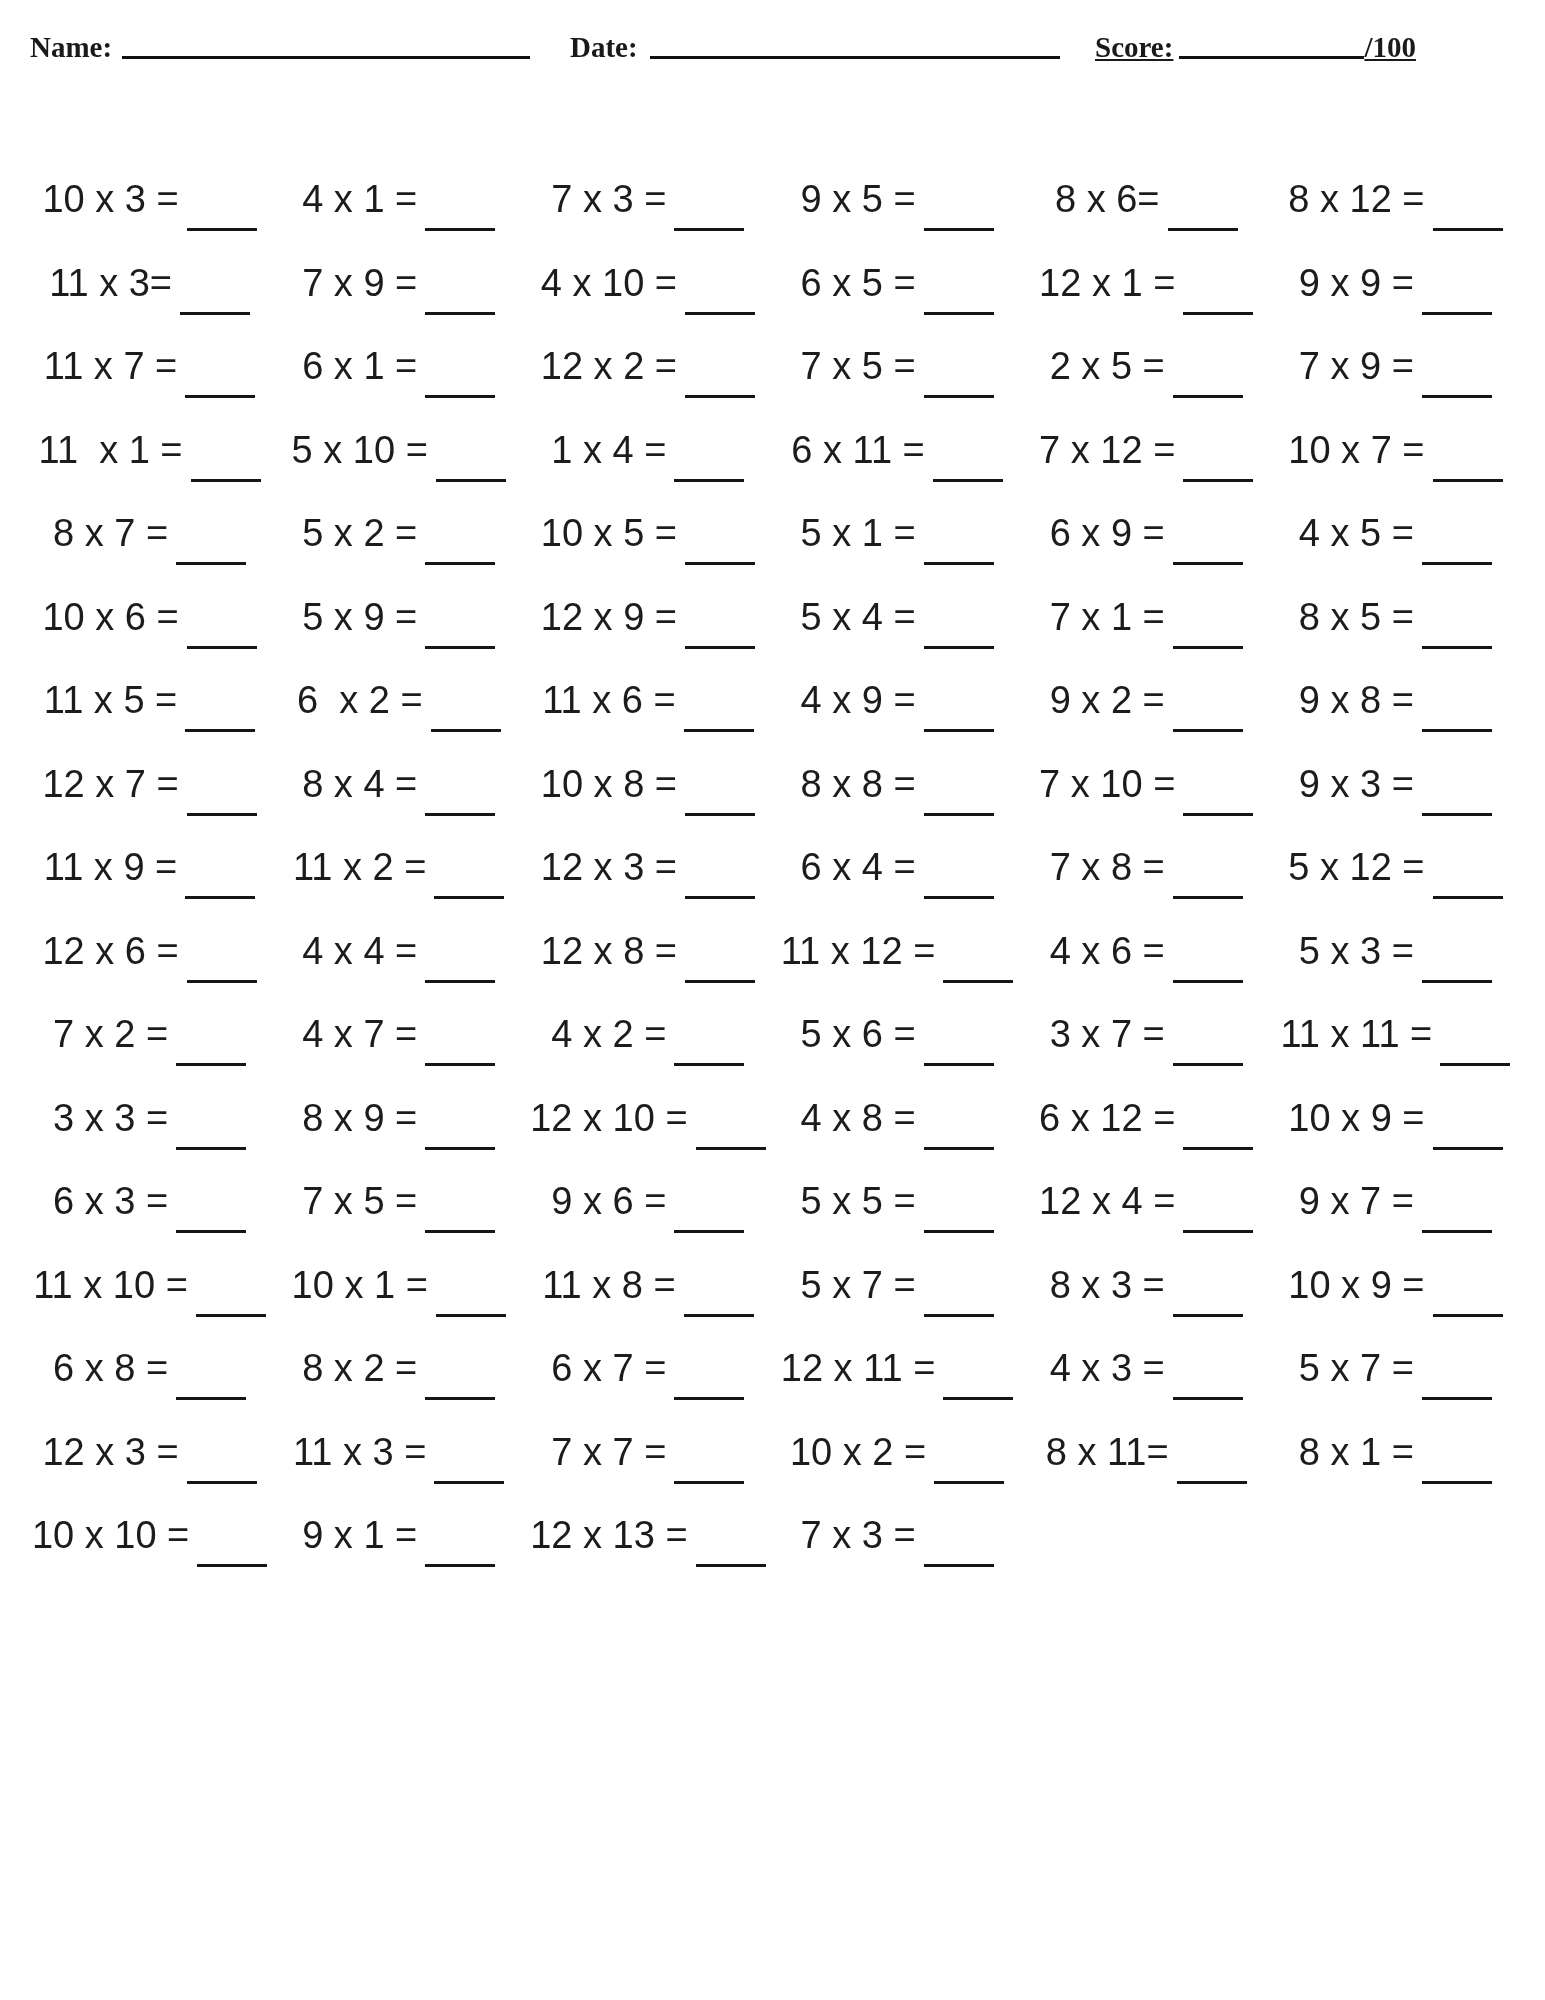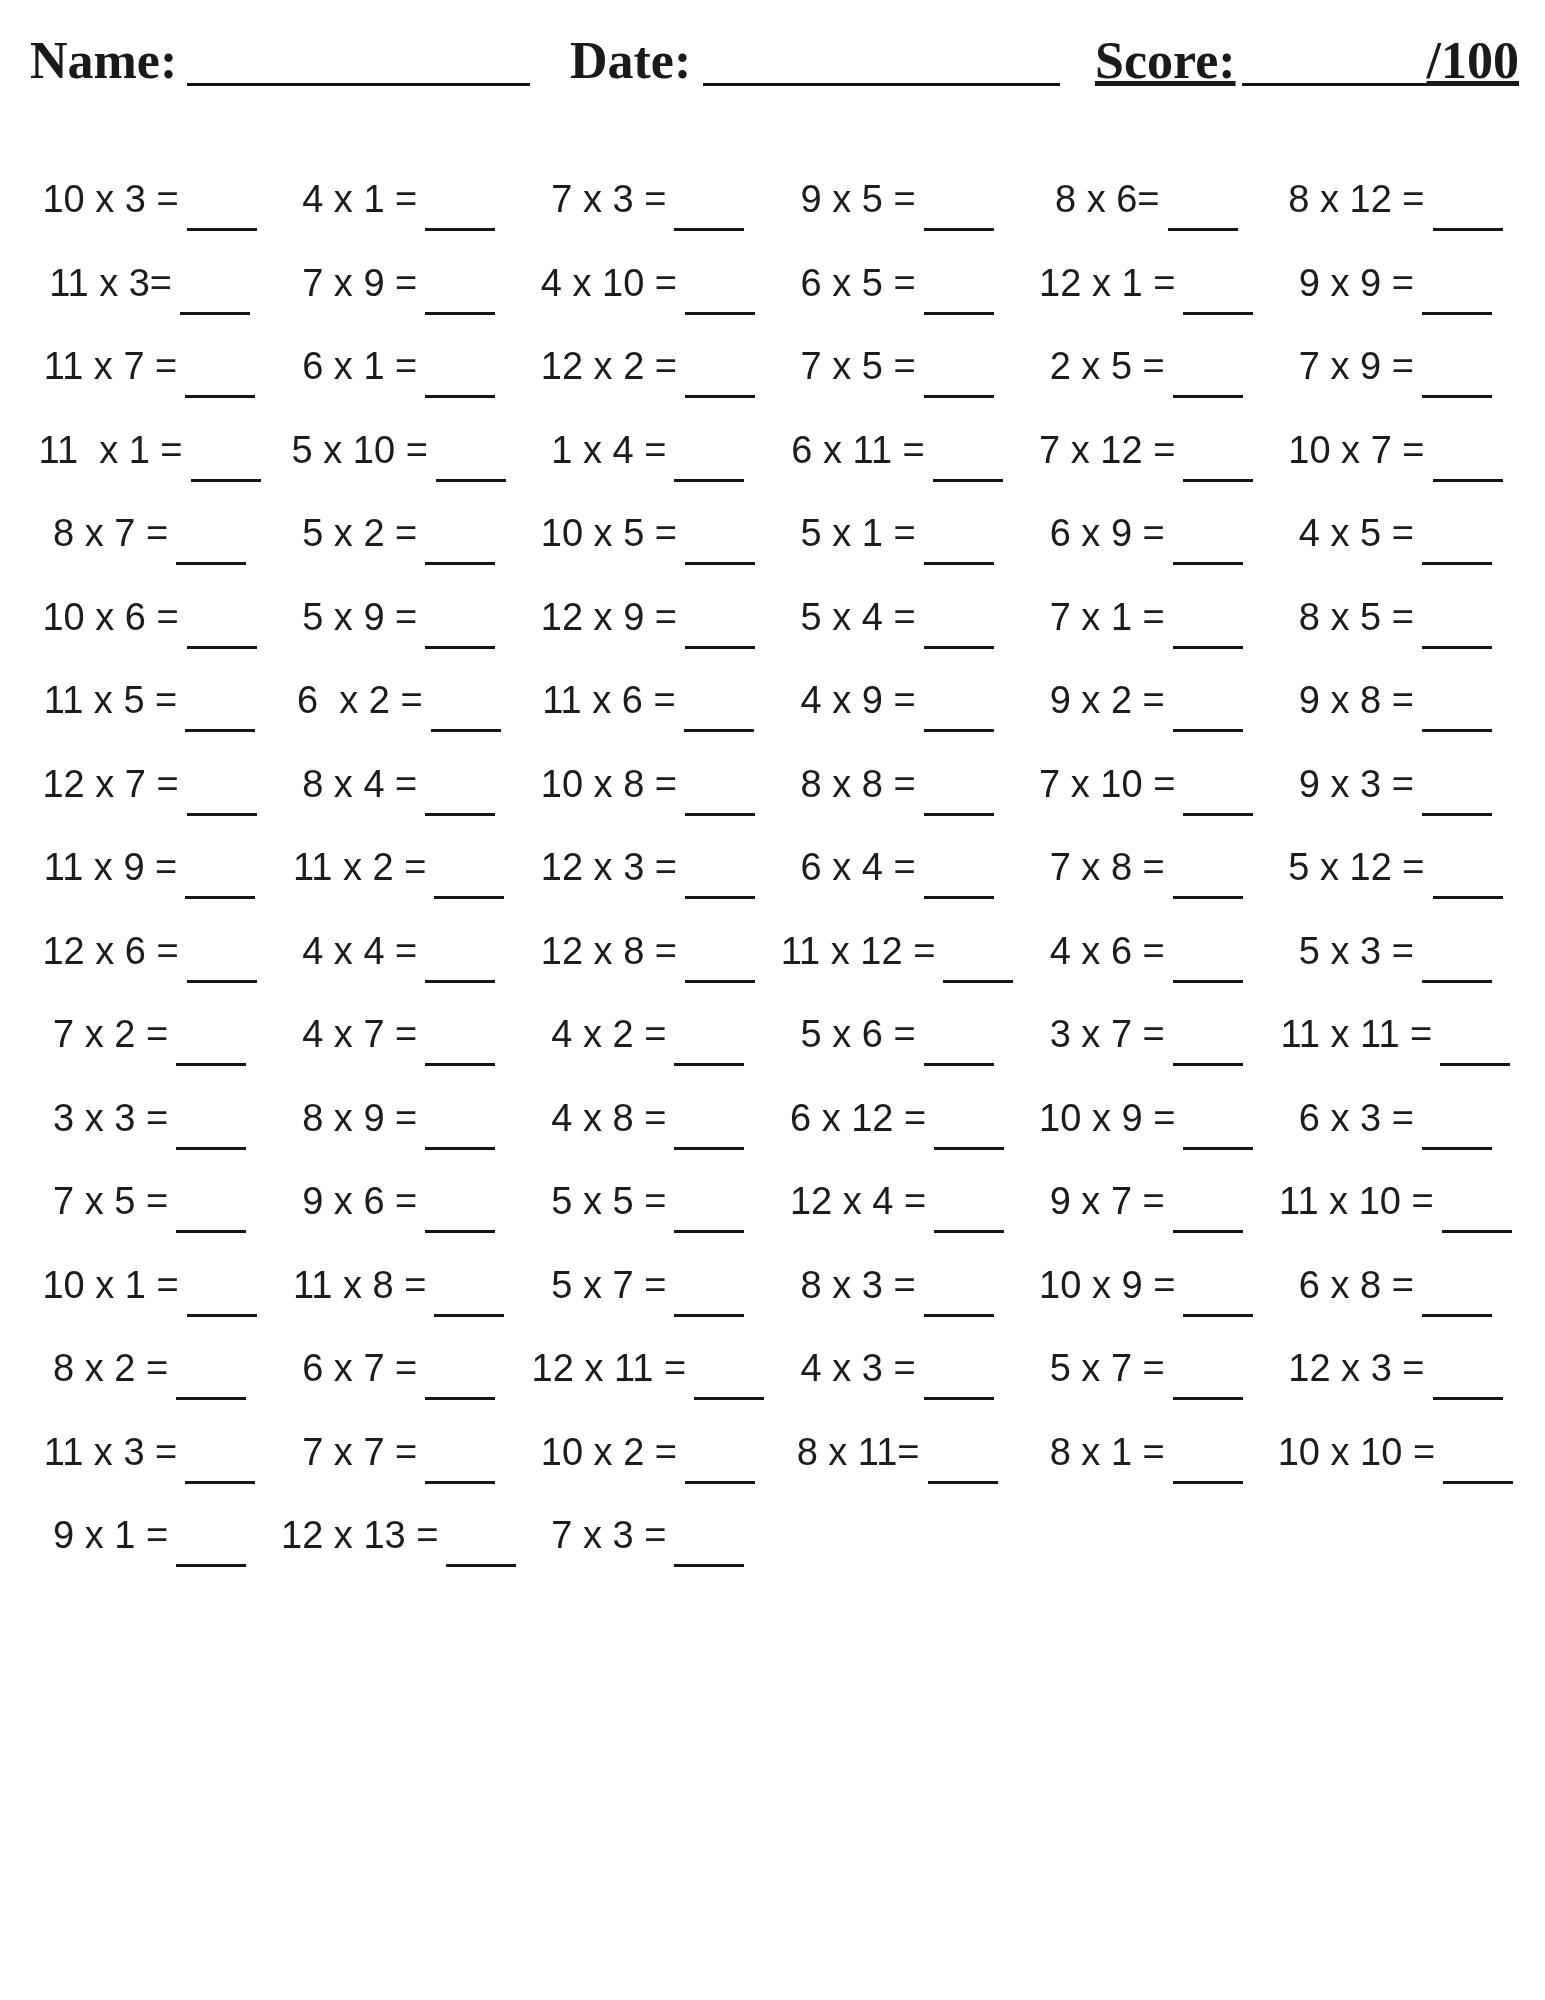"Name:" .header { font-size: 52px -> 29px }
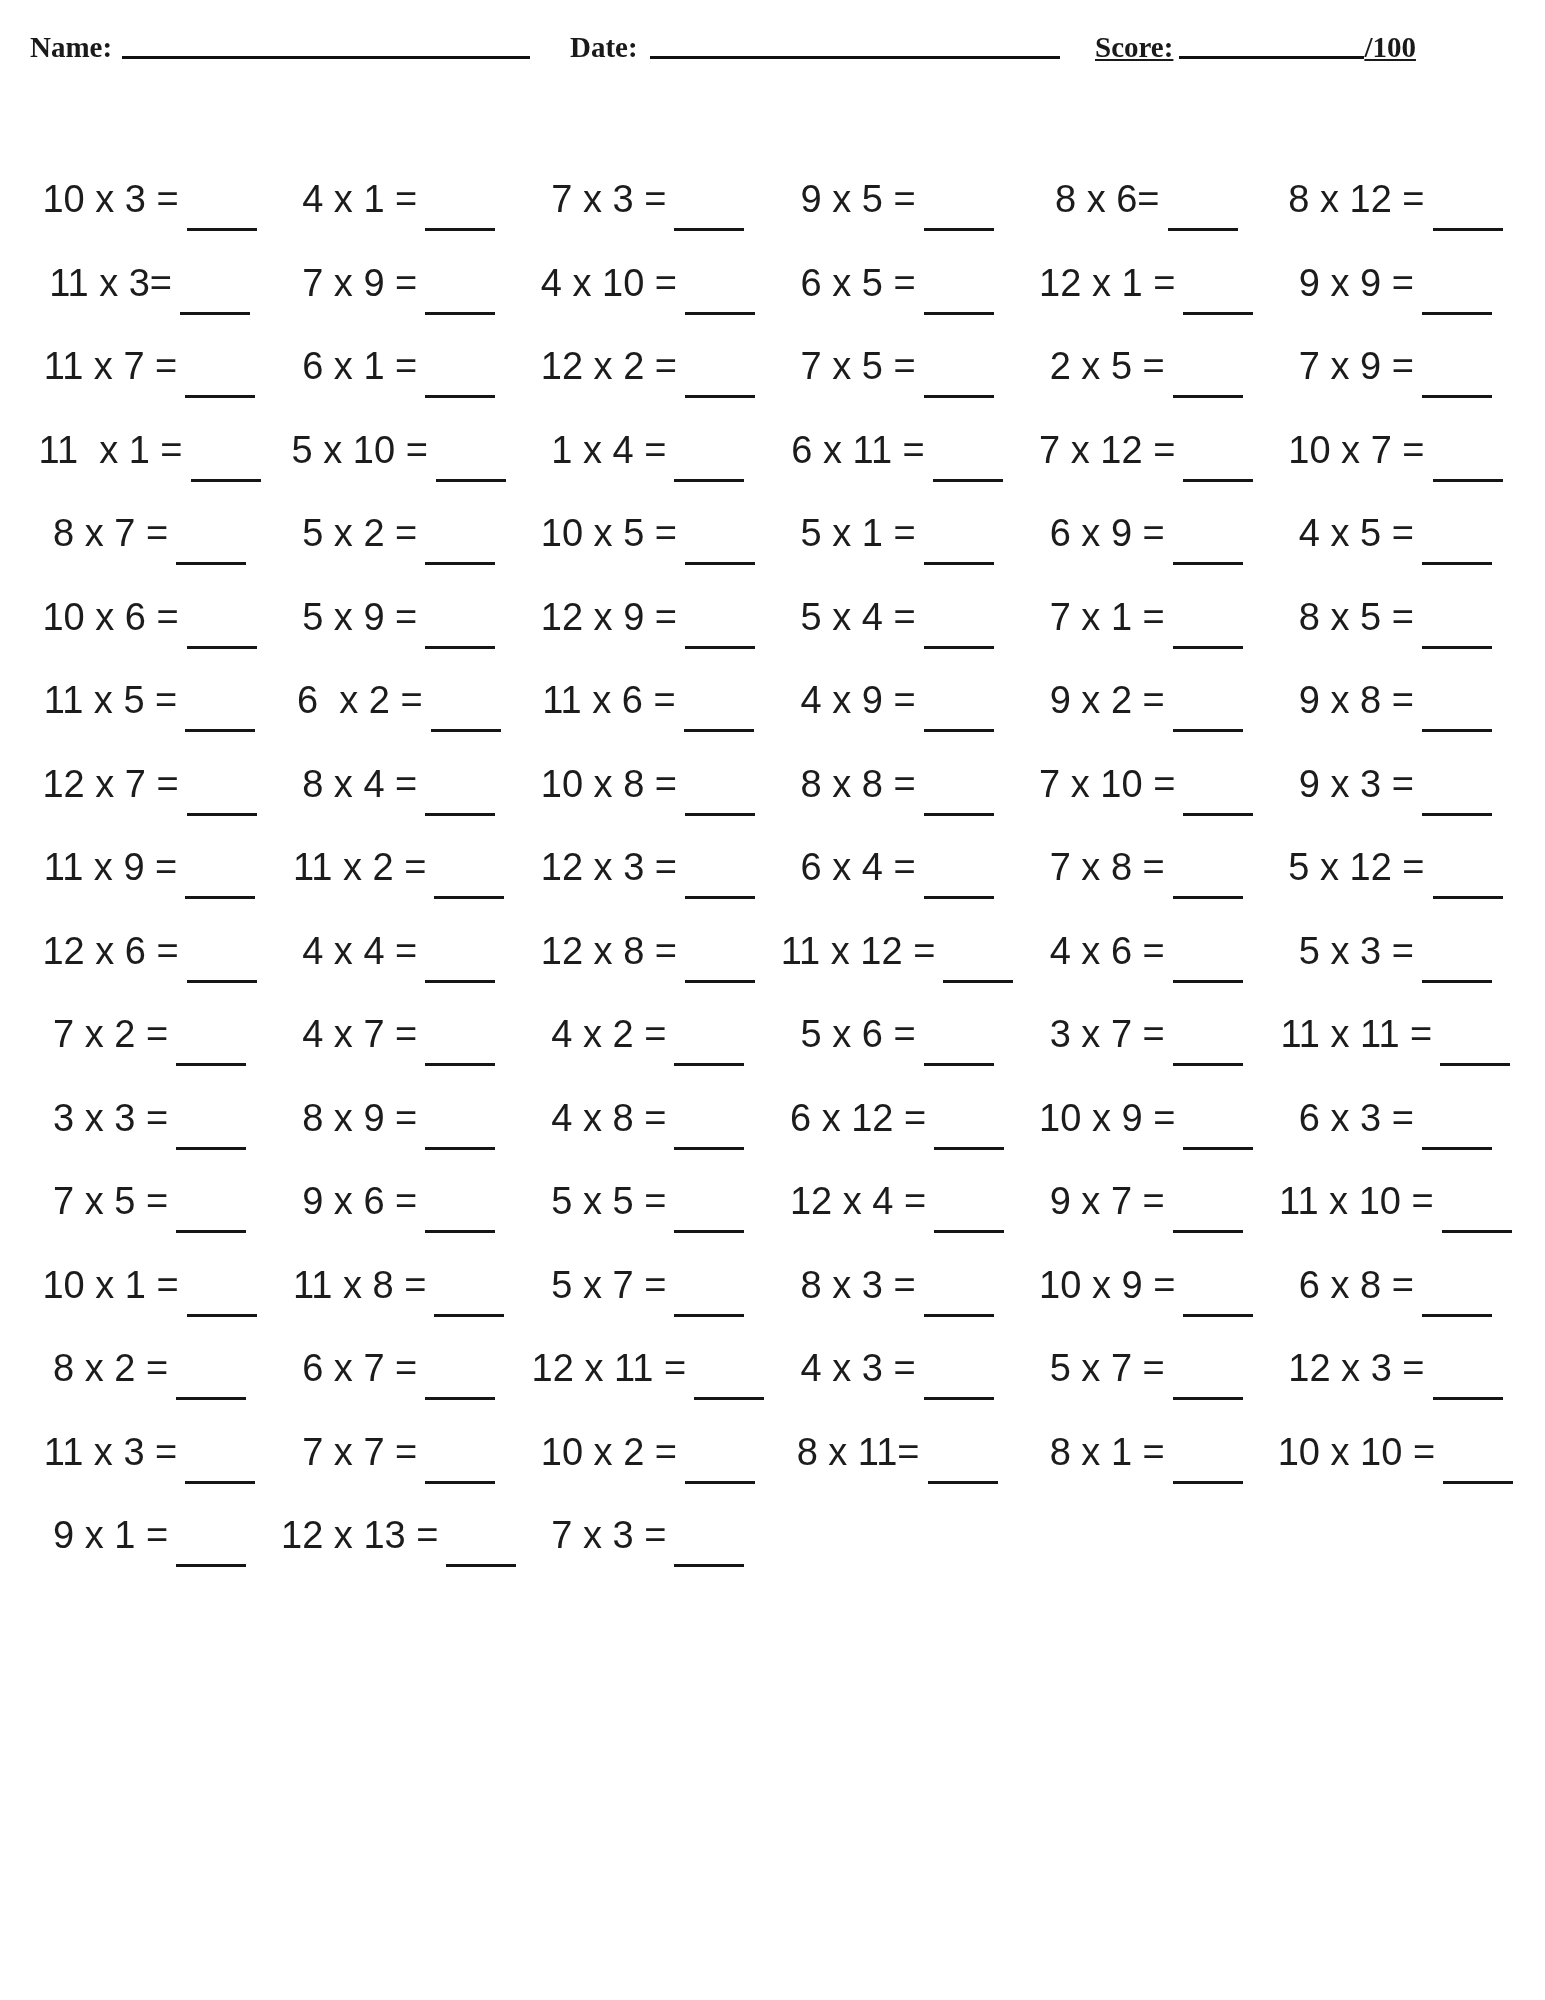"12 x 10 =" div.cell { html: none -> <div><span>12 x 10 =</span><span></span></div> }
